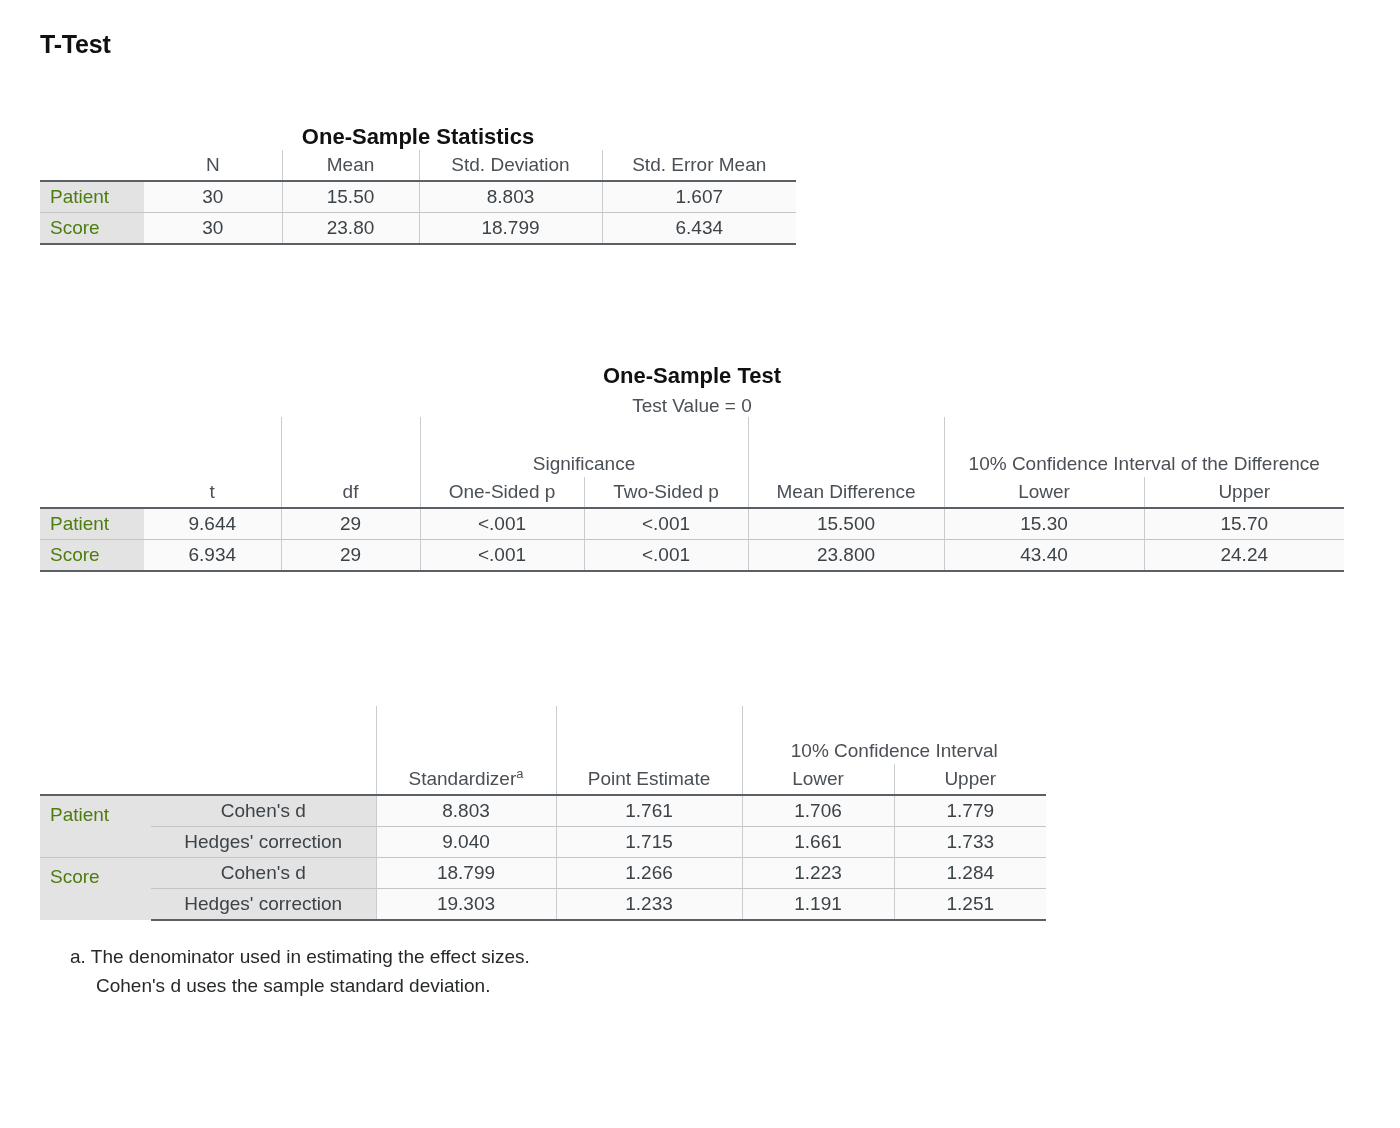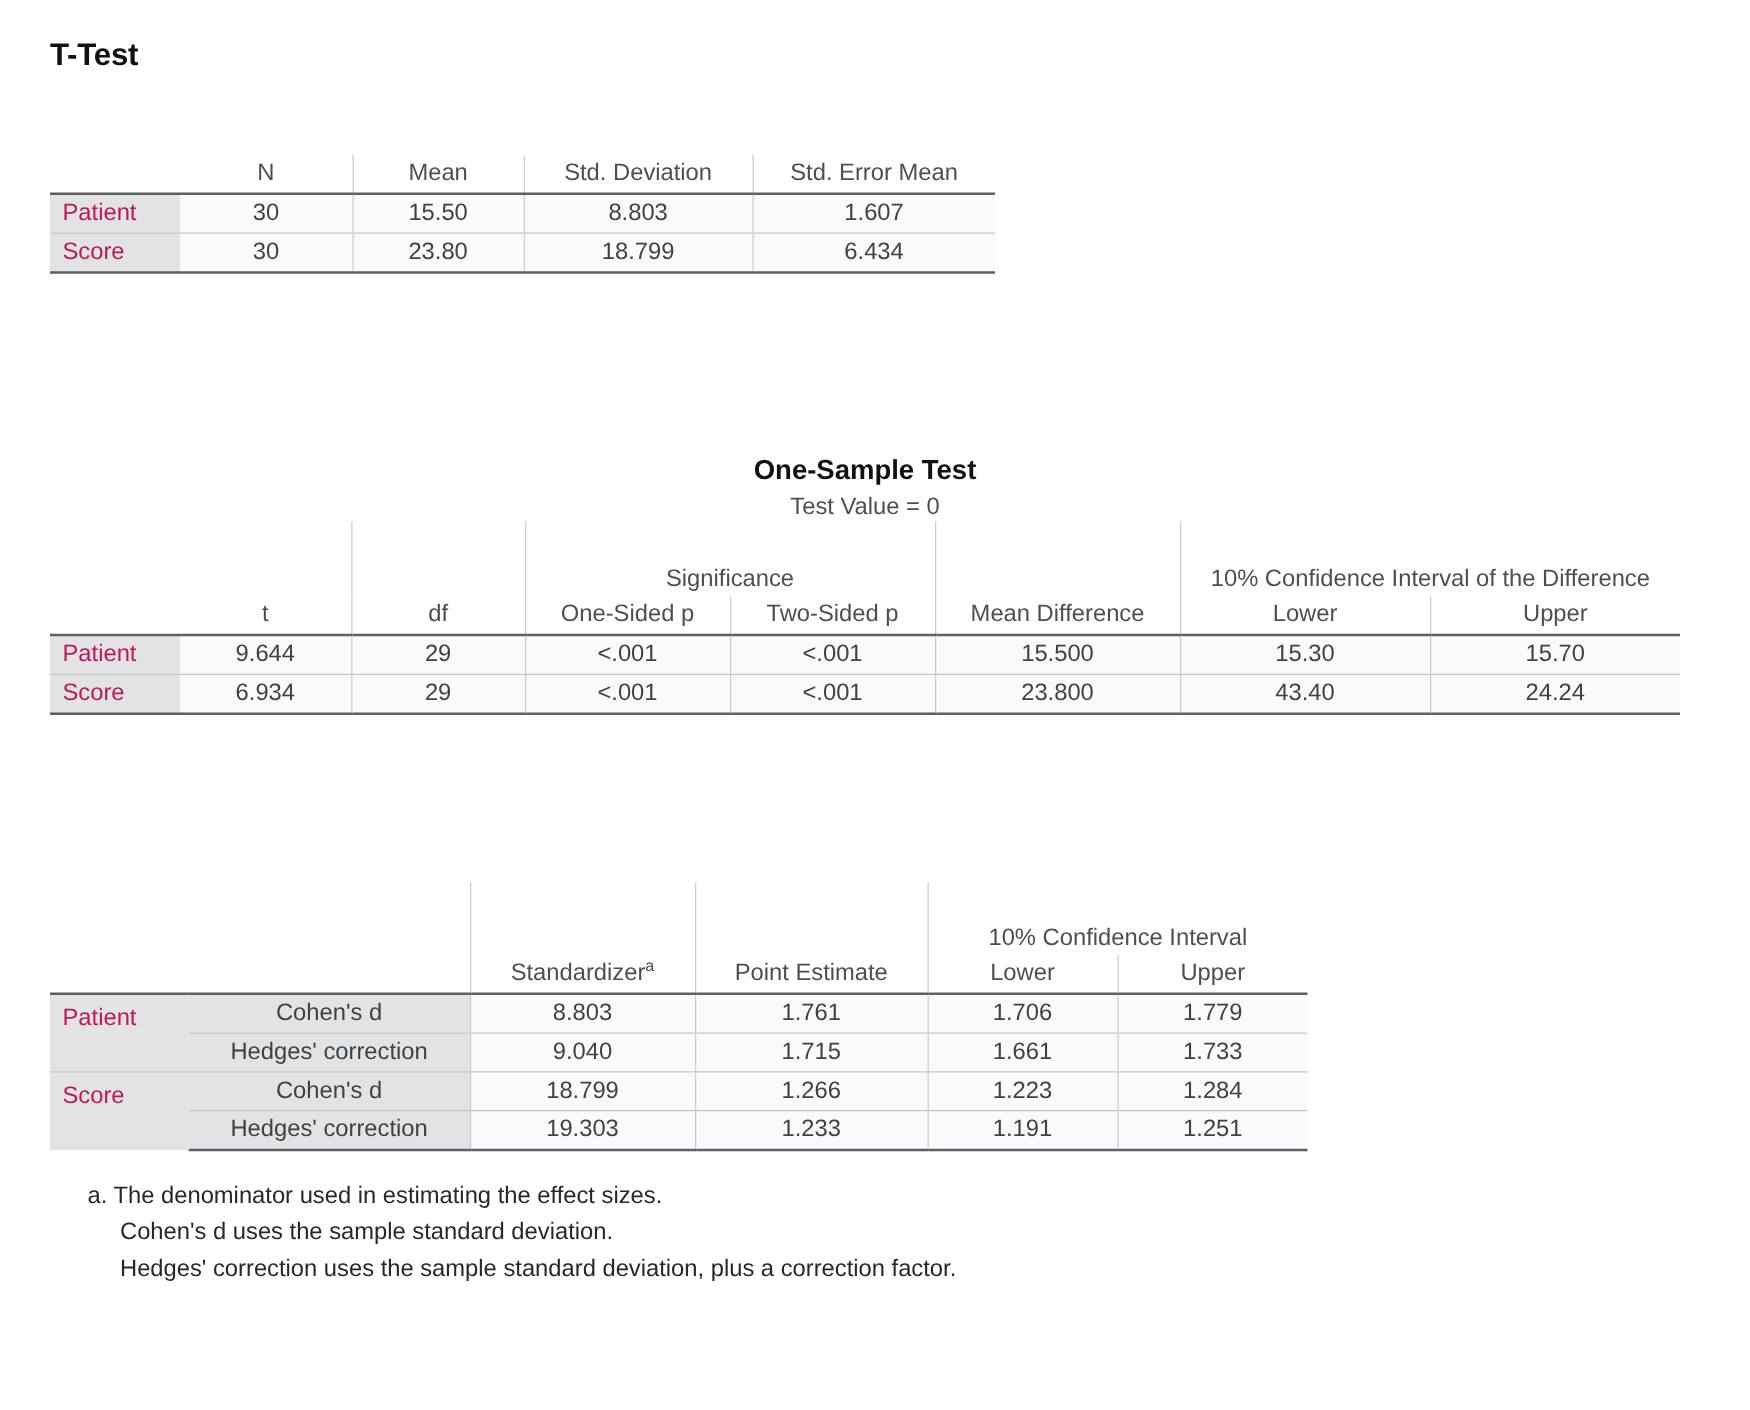"One-Sample Statistics" div.tbl-title { html: none -> <div>One-Sample Statistics</div> }
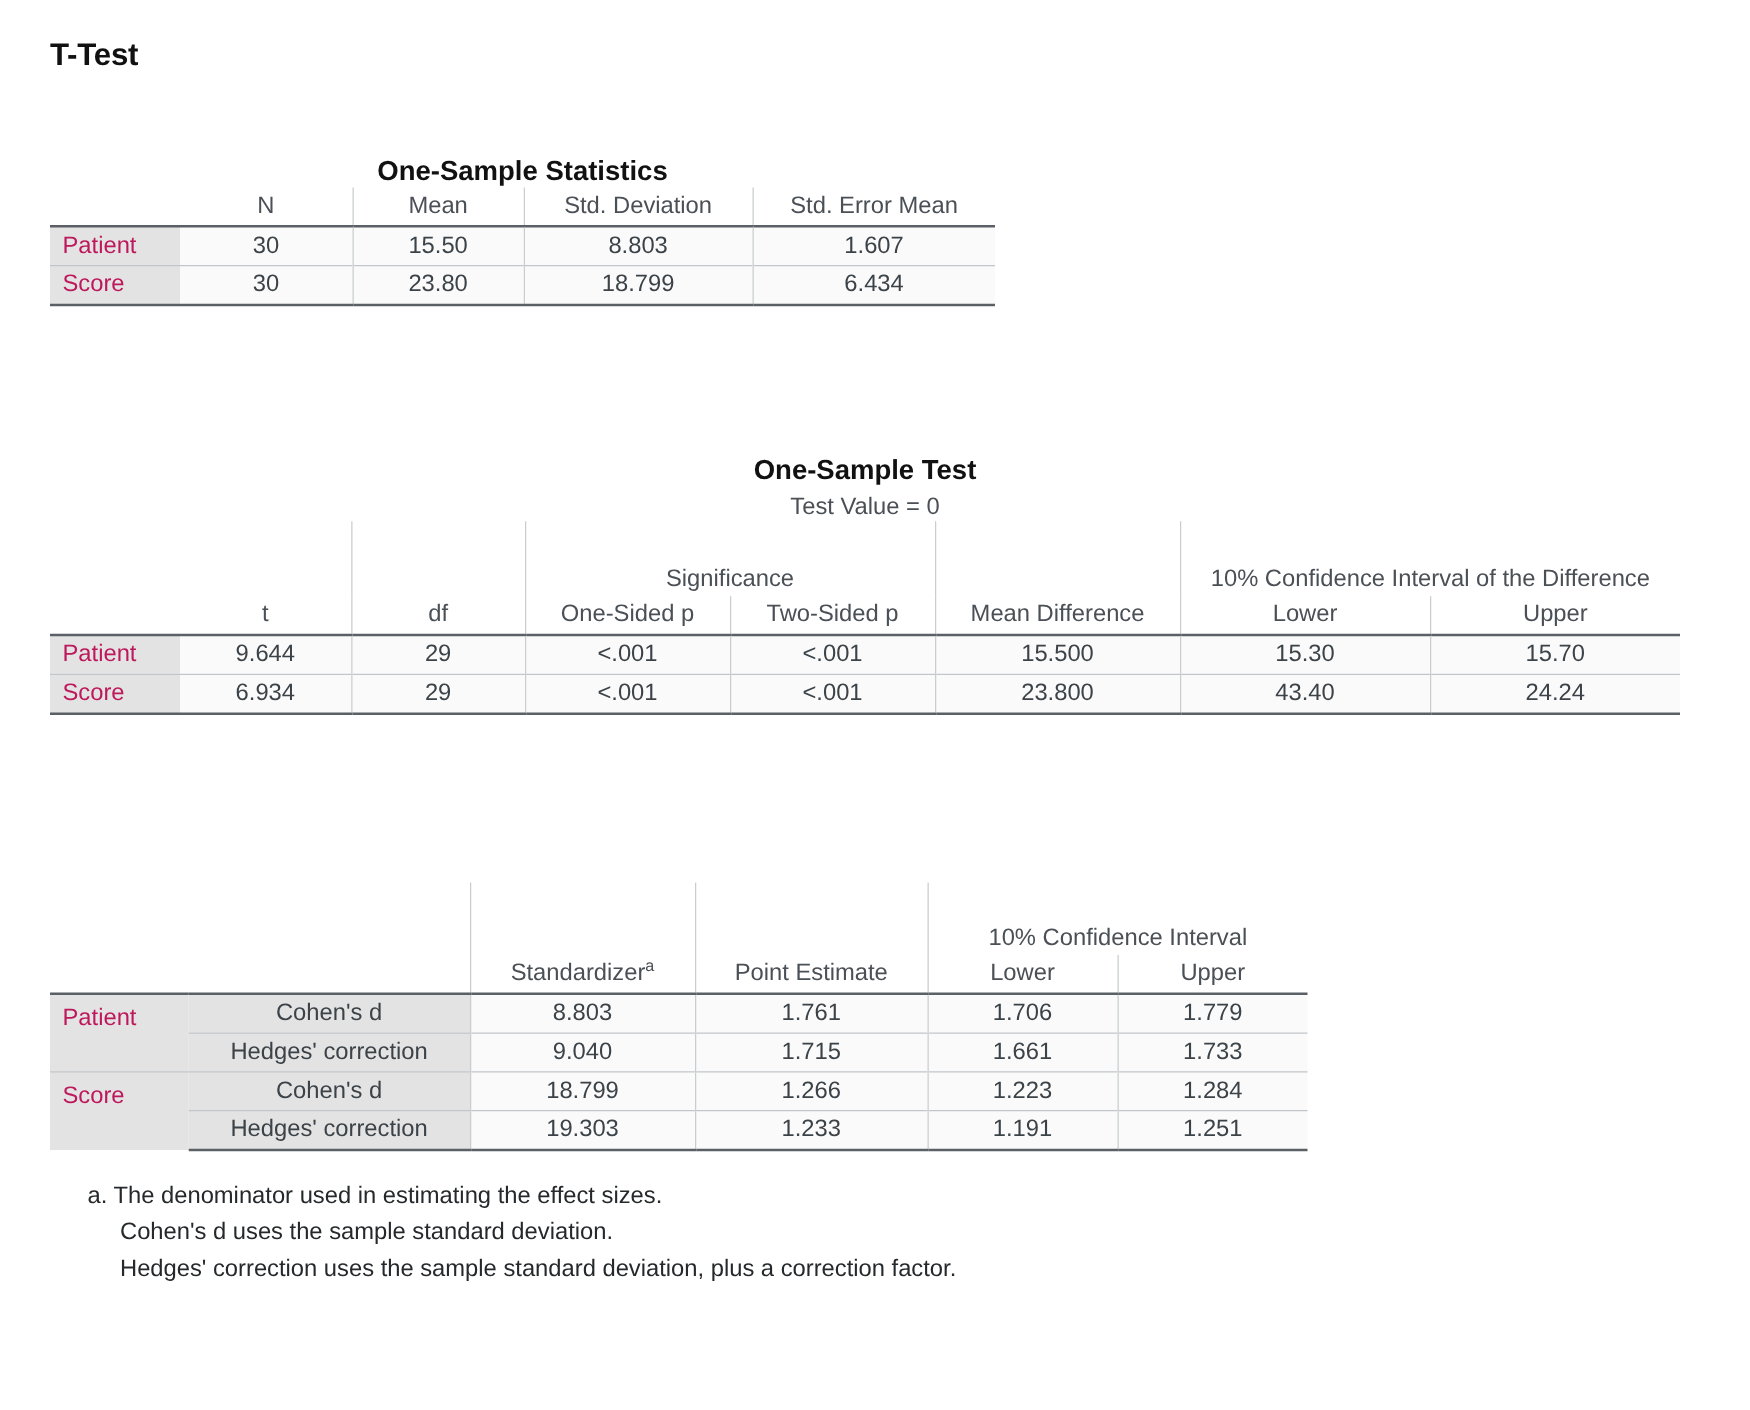"Patient" .stub { color: #be185d -> #4d7c0f }
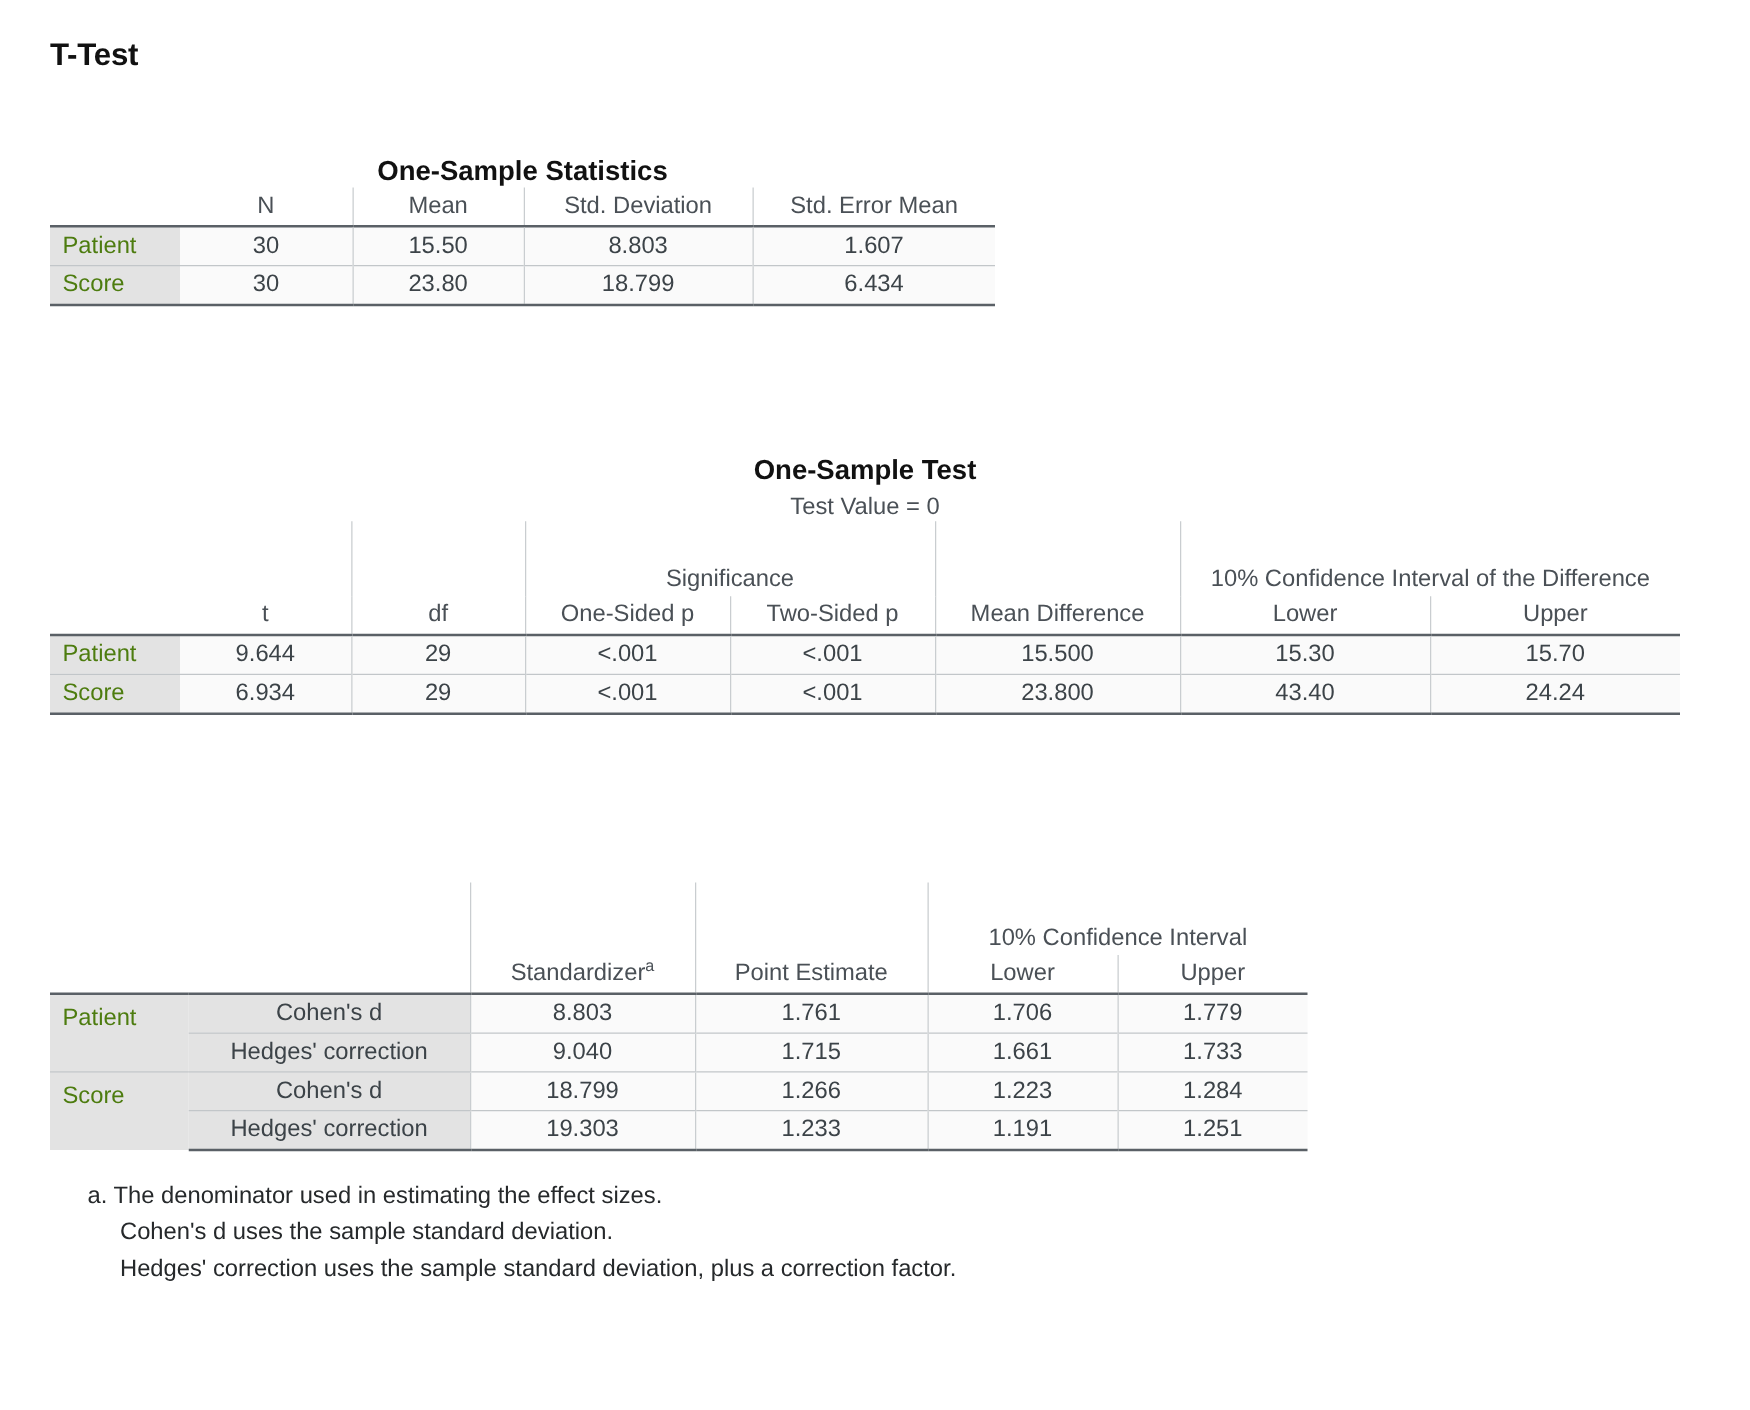"Hedges' correction uses the sample" div.fn-line { html: <div><span>Hedges' correction uses the sample standard deviation, plus a correction factor.</span></div> -> none }
